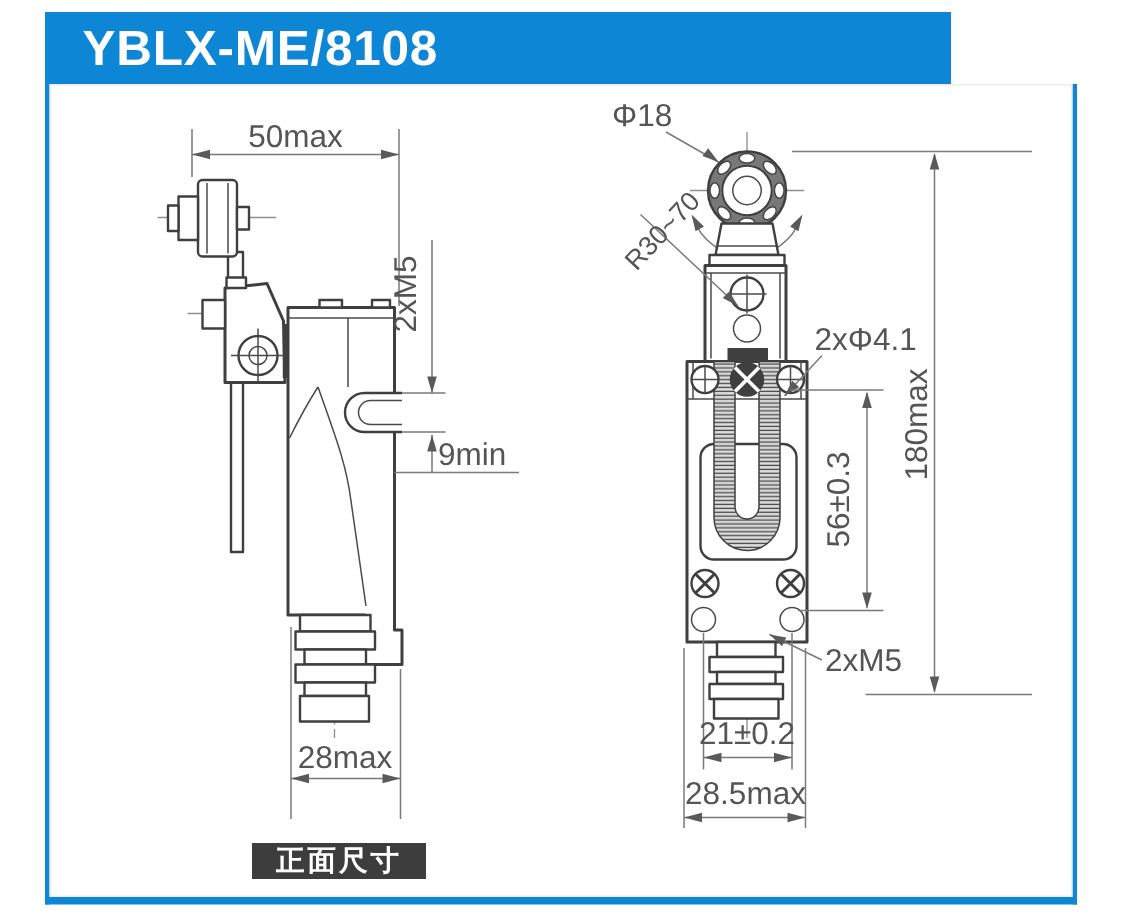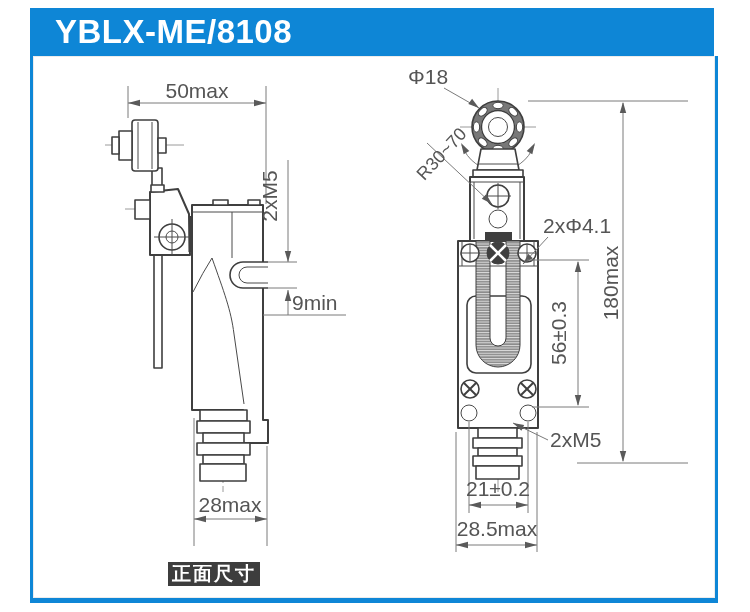"YBLX-ME/8108" .banner { width: 684px -> 604px }
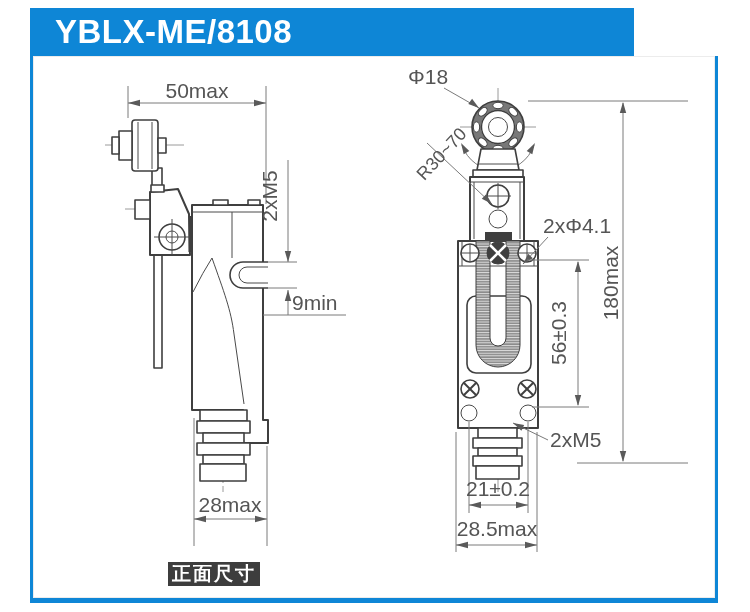"正面尺寸" .caption-front { width: 92px -> 116px }
